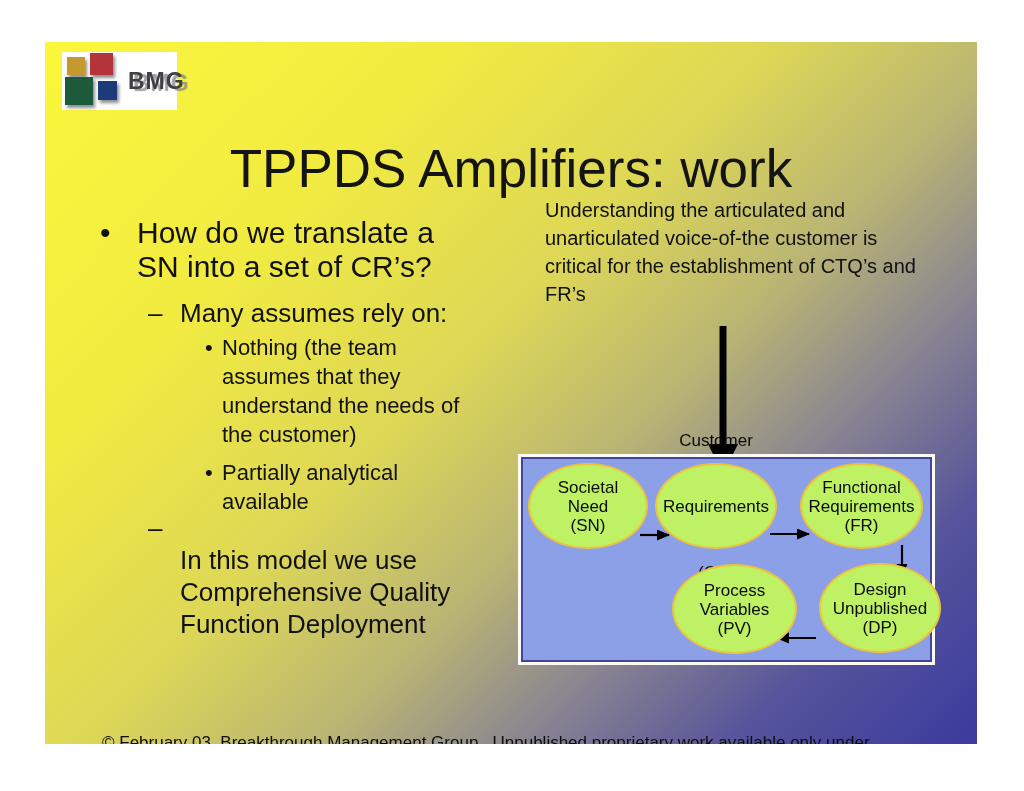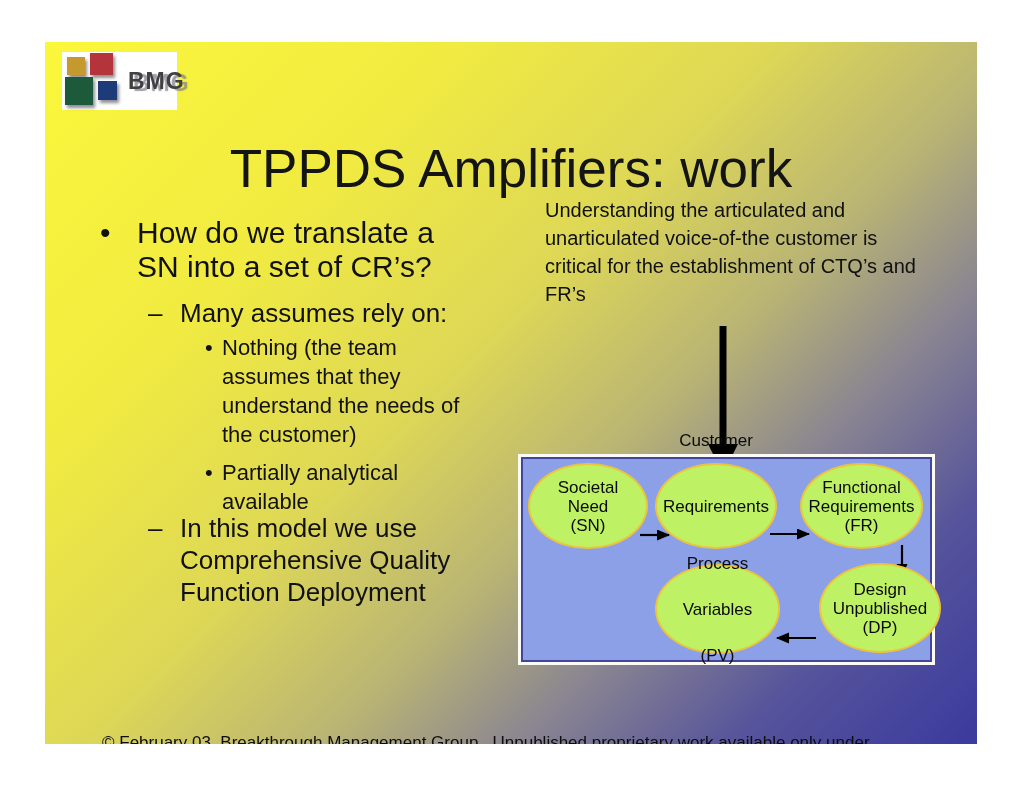"In this model we use" .sub2 .txt { margin-top: none -> 32px }
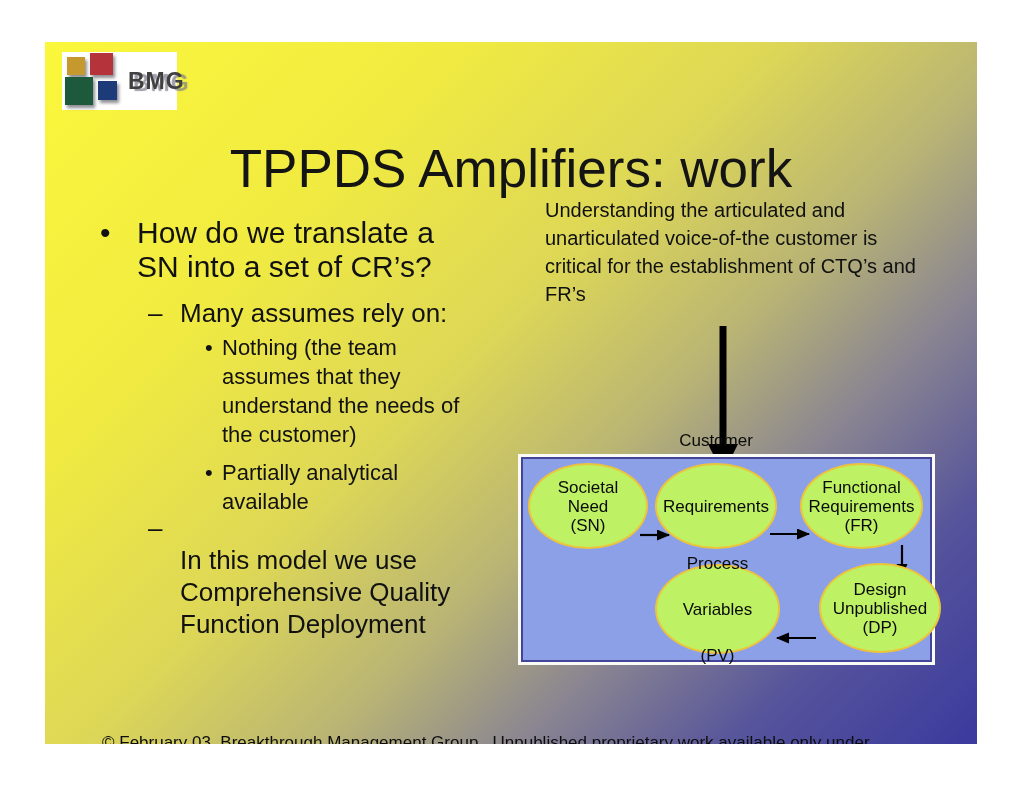"Process" .node-pv { gap: 27px -> none; left: 132px -> 149px }
